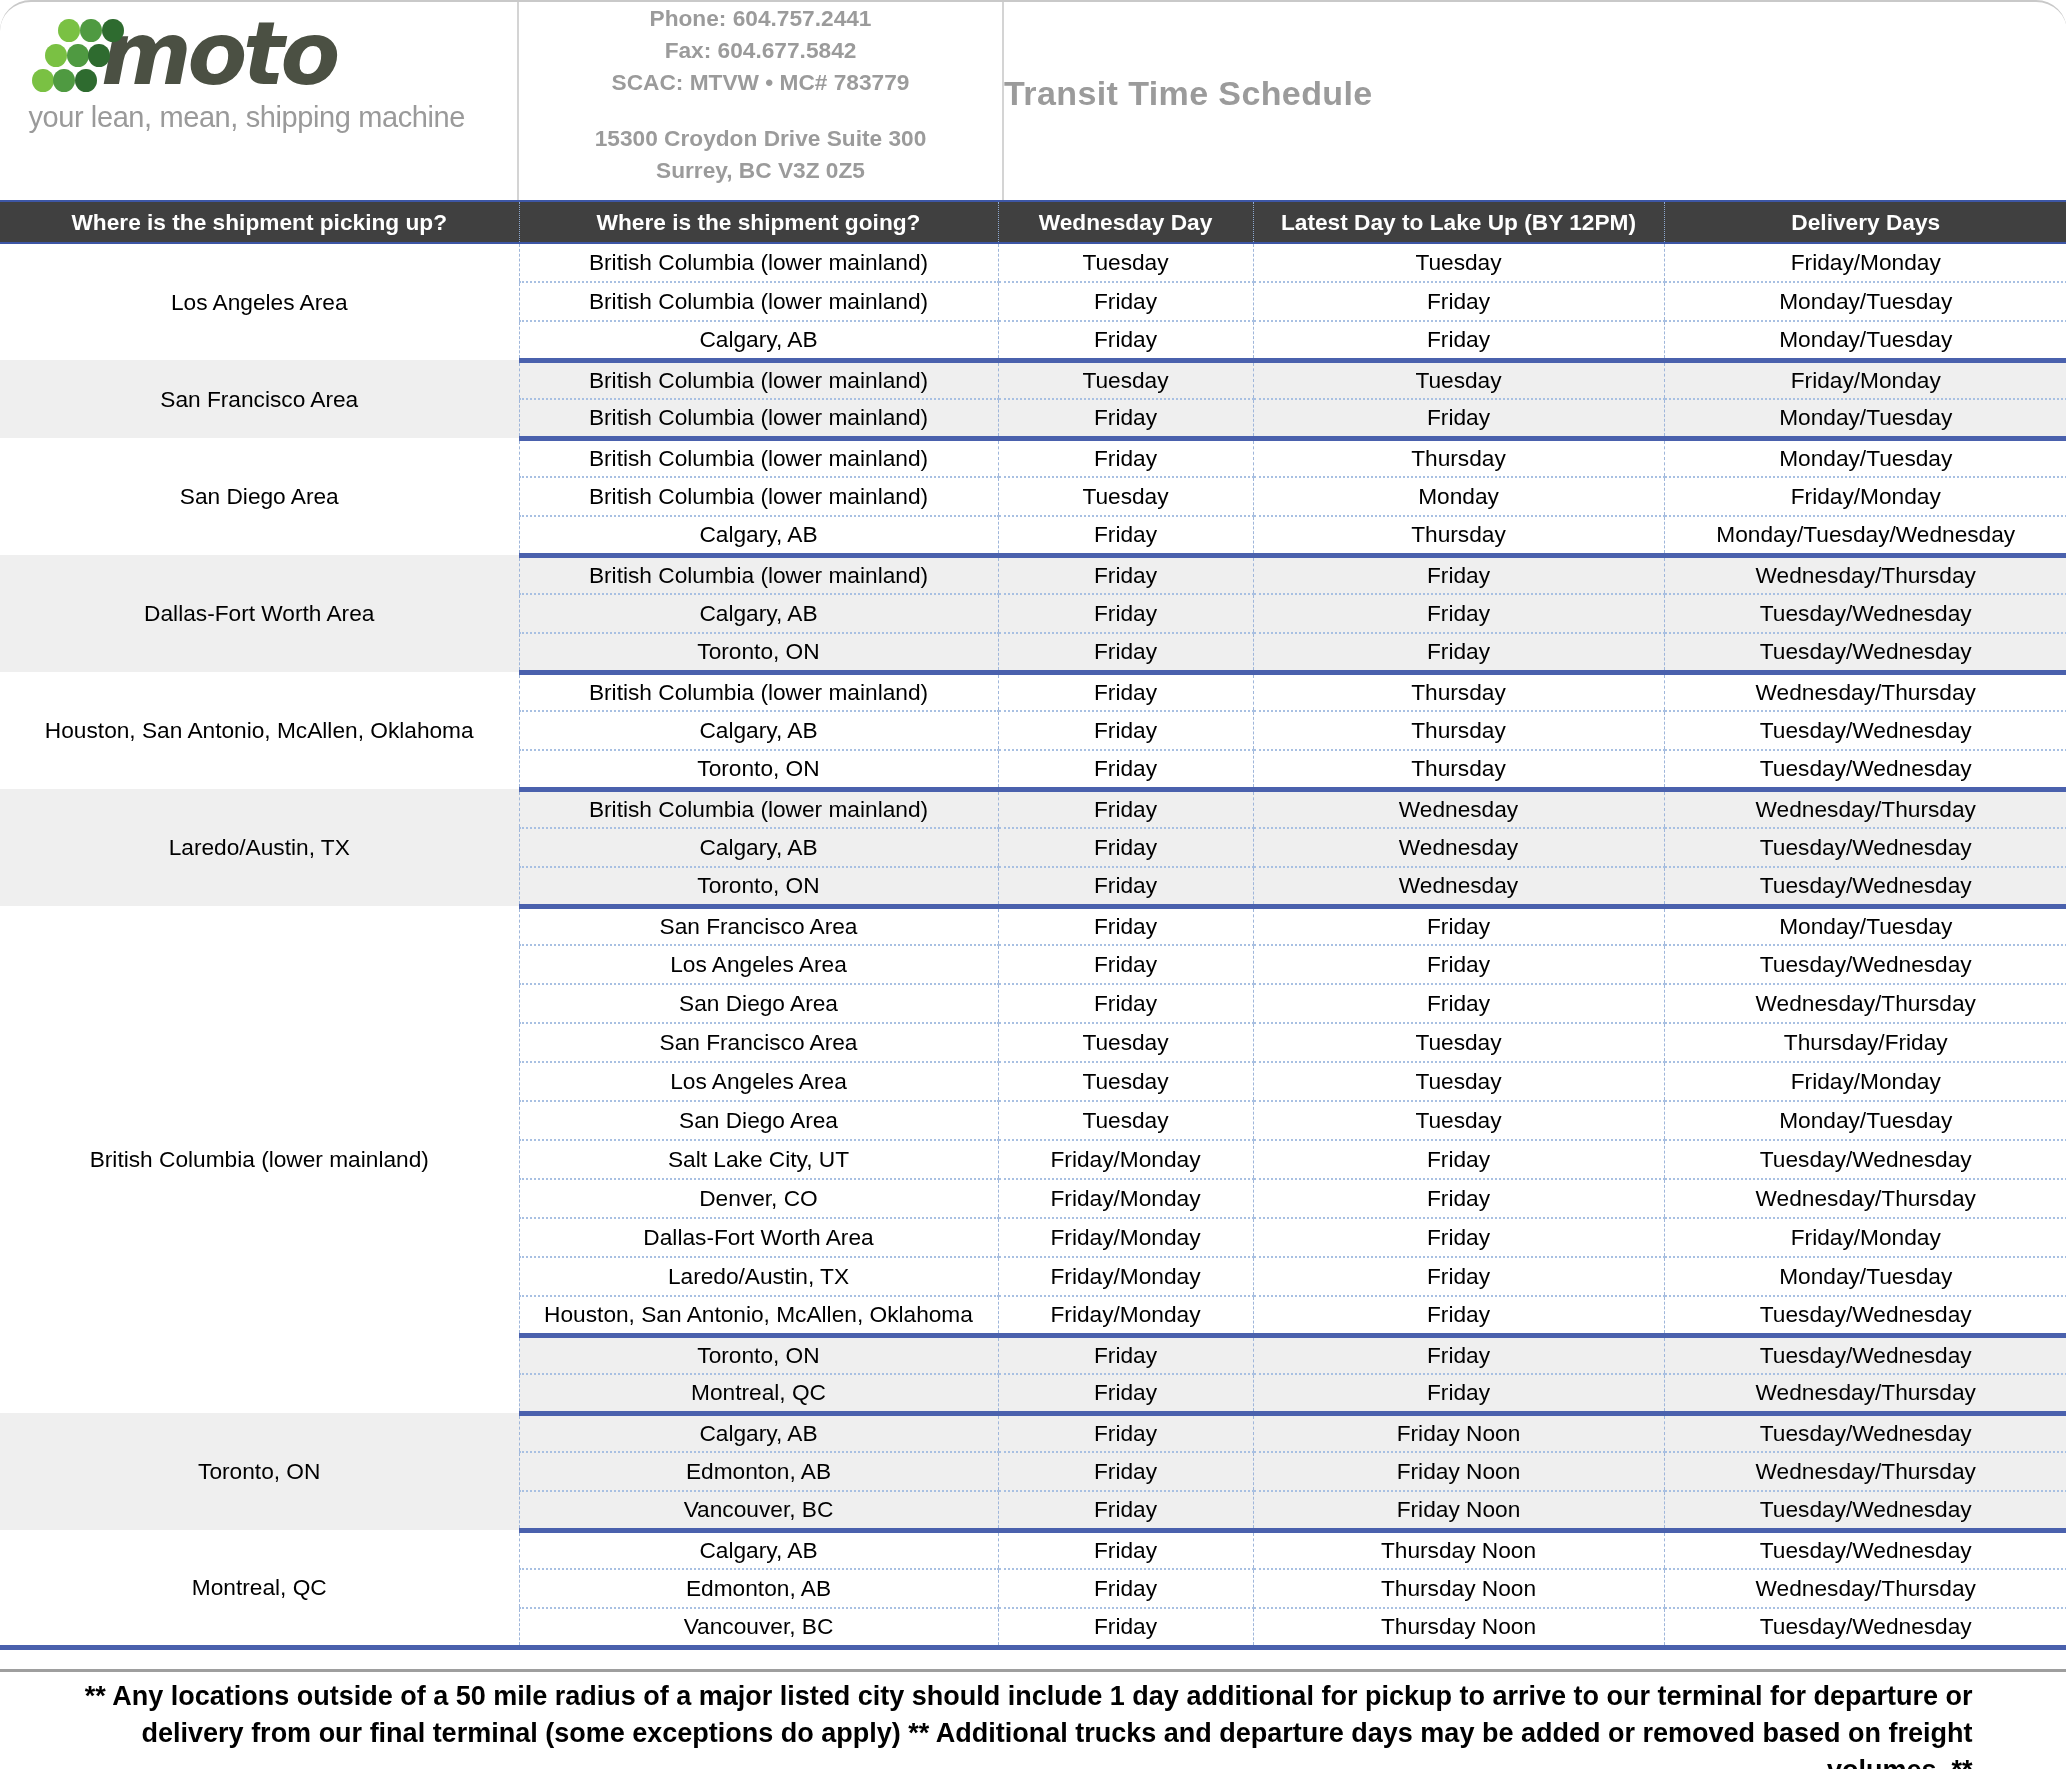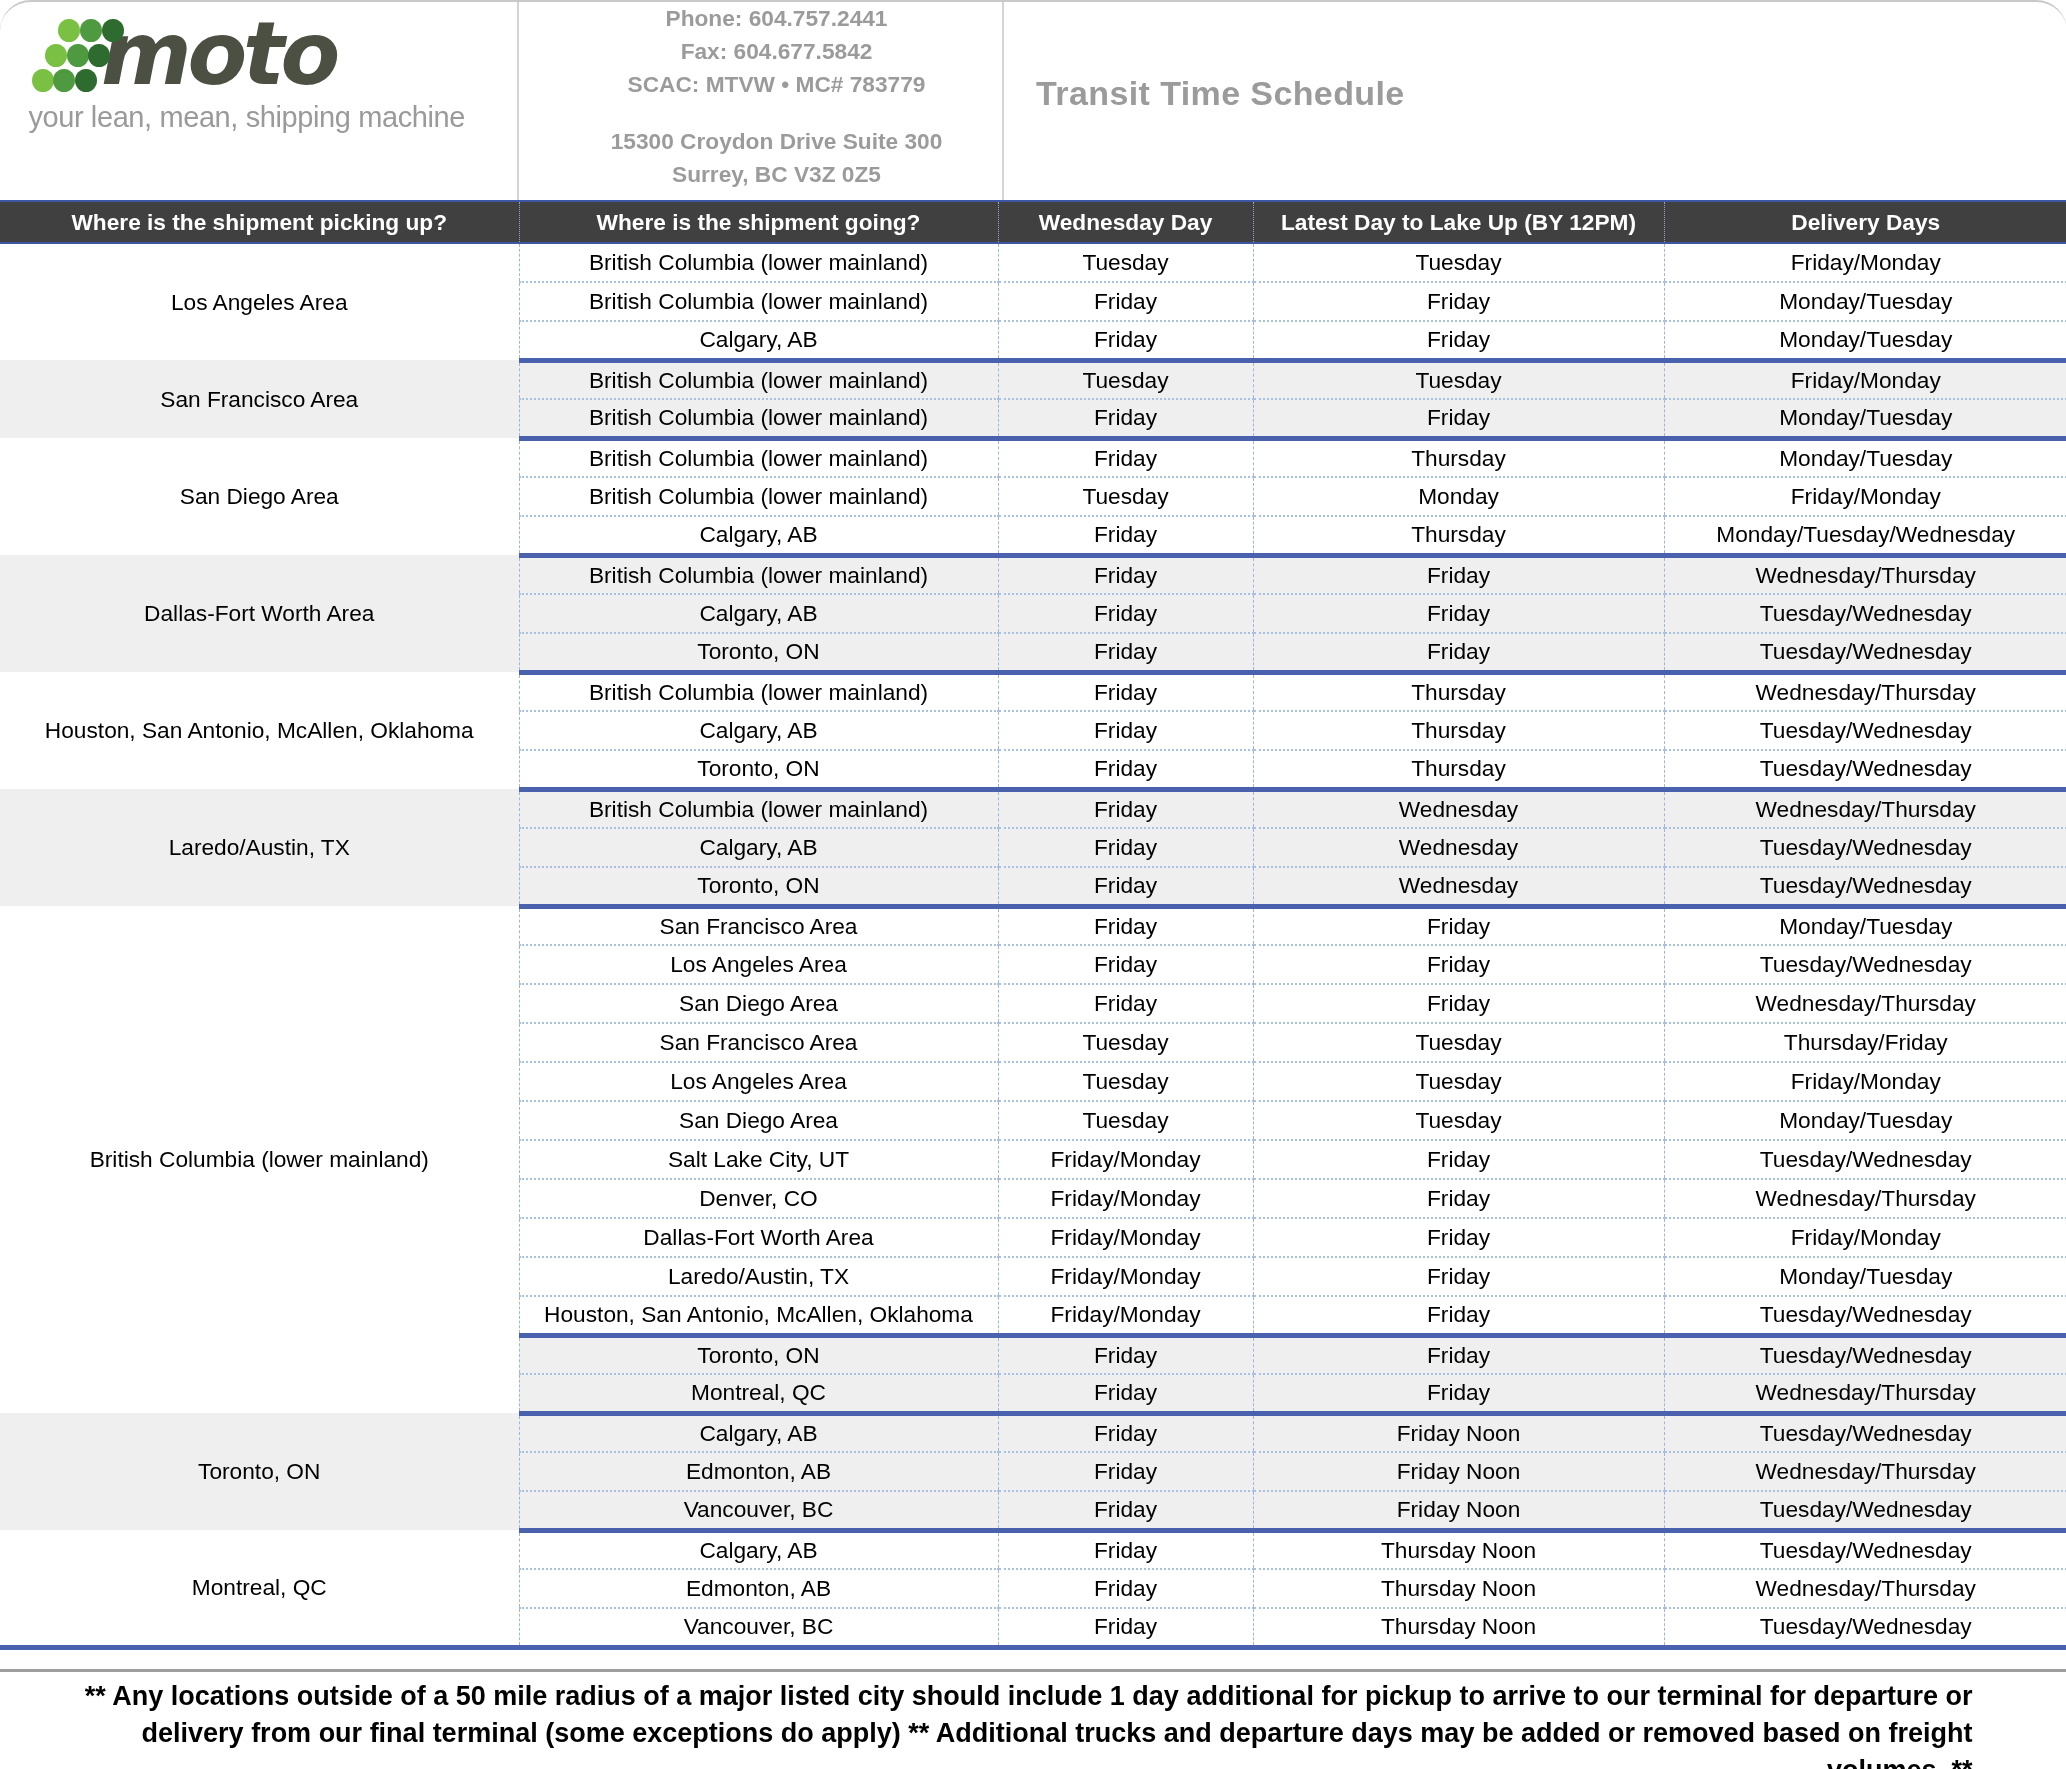"Phone: 604.757.2441" .banner-cell { justify-content: space-between -> flex-start; padding-left: 32px -> none }
